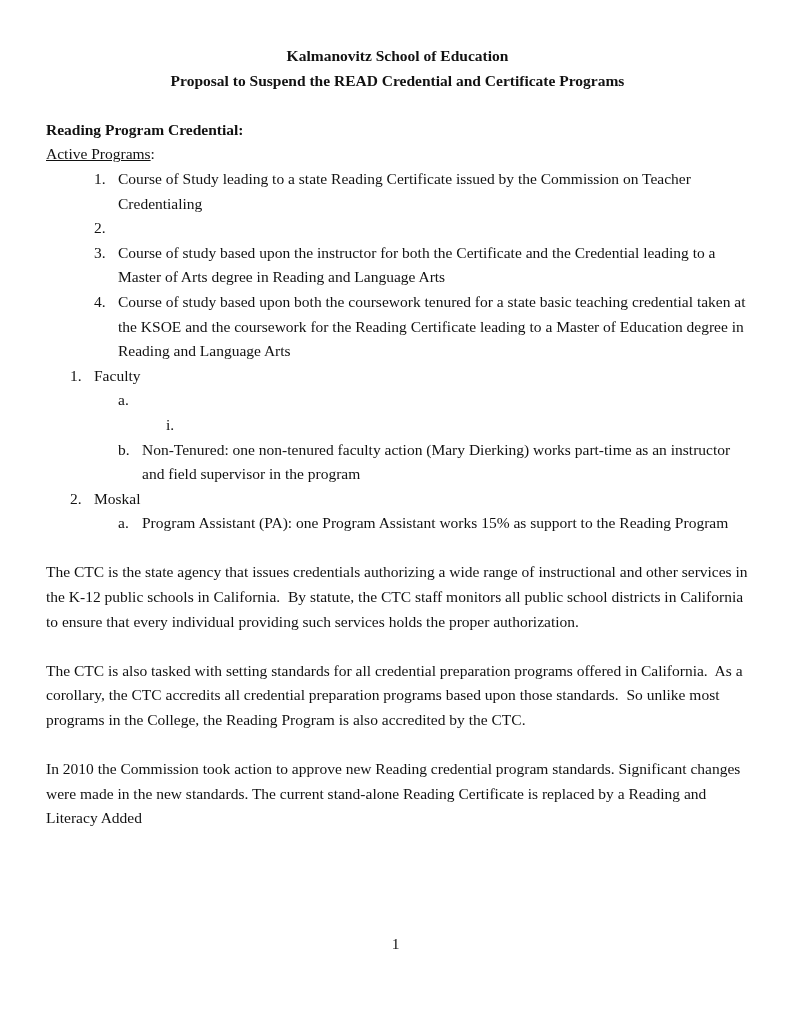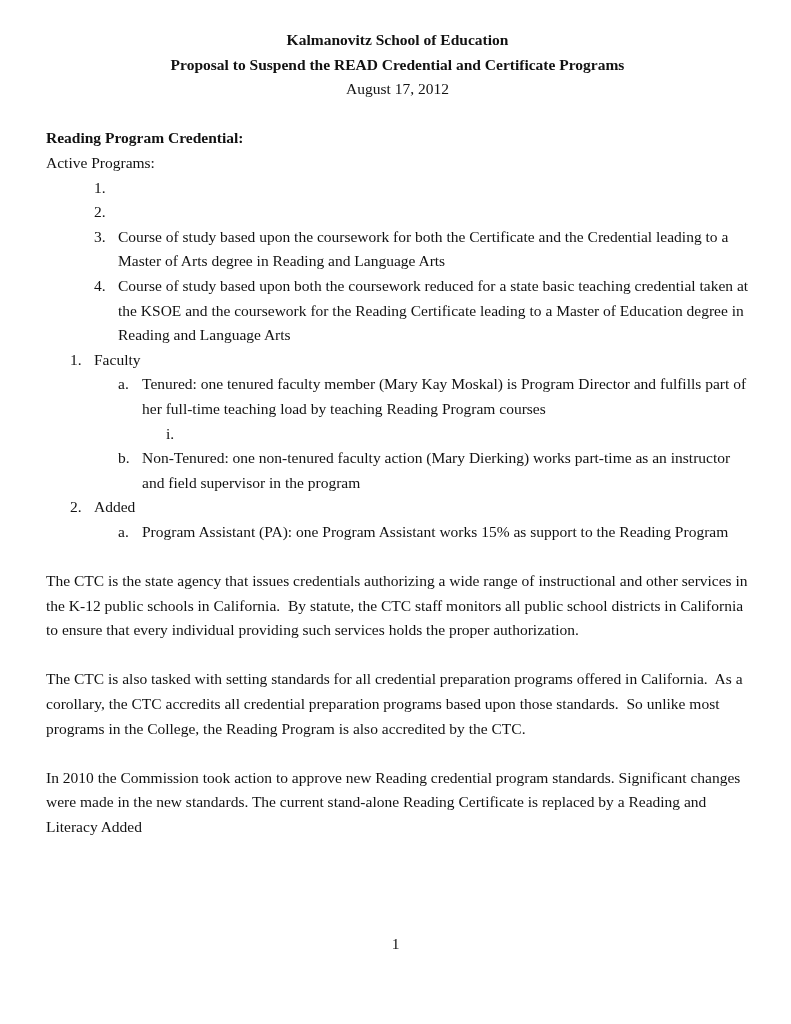"Kalmanovitz School of Education" .page { padding: 28px 42px 0 46px -> 44px 42px 0 46px }
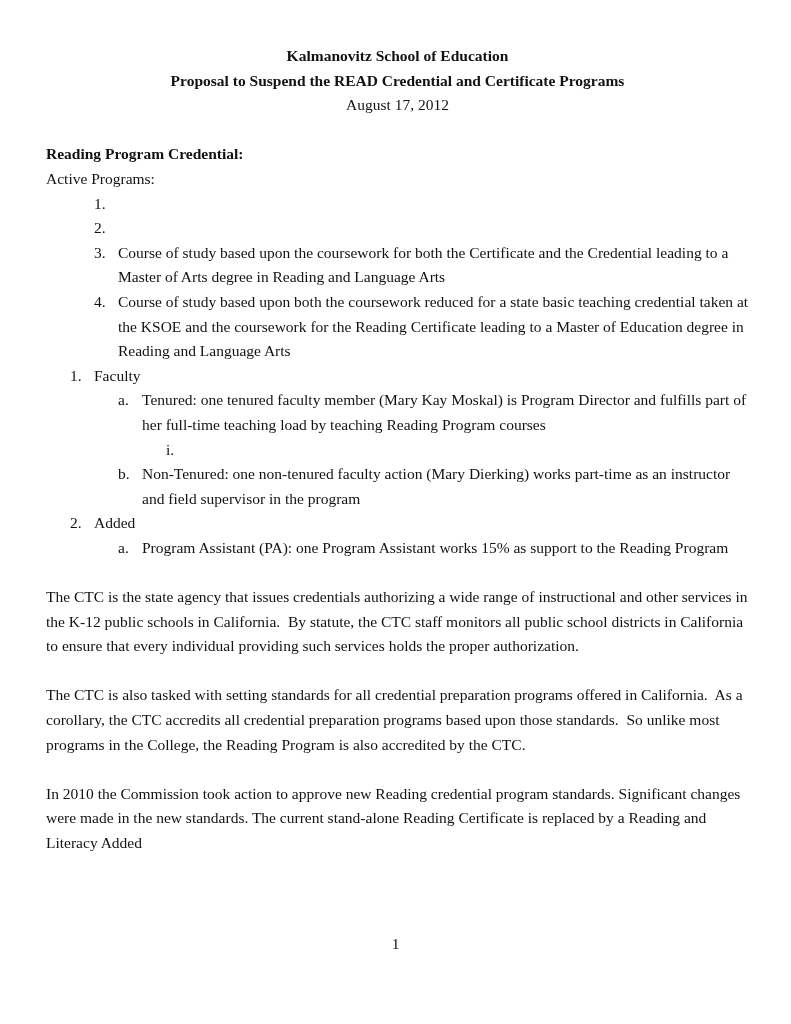"August 17, 2012" p.center { html: <p>August 17, 2012</p> -> none }
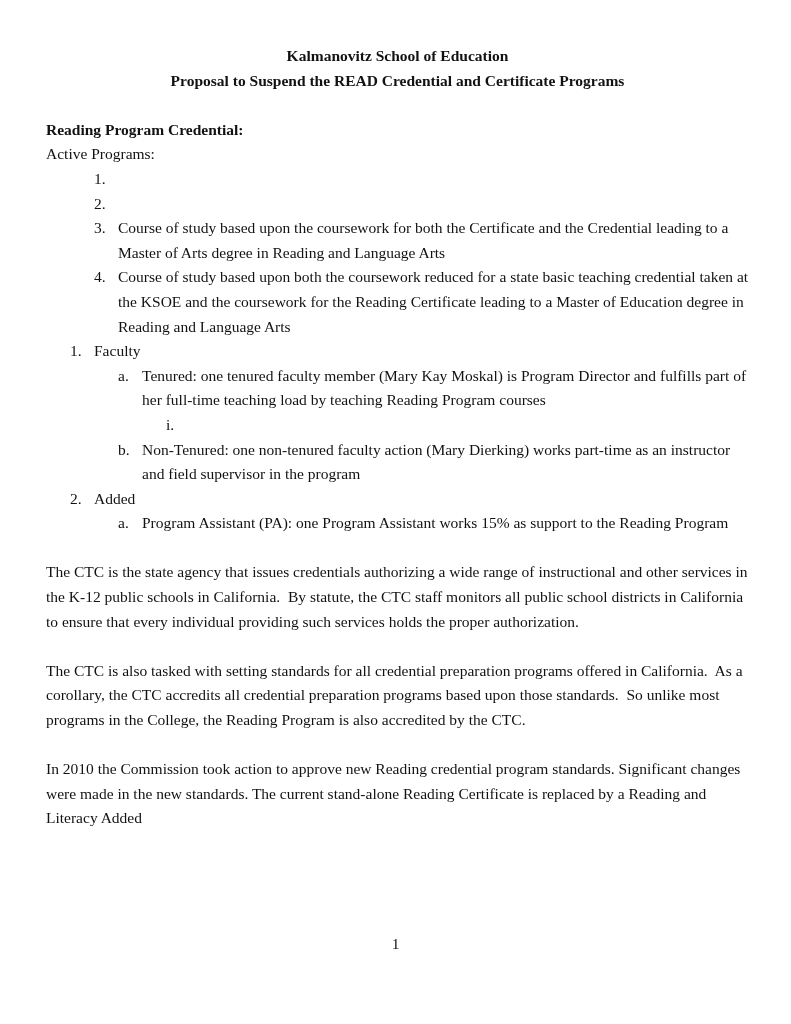"Active Programs" .u { text-decoration: none -> underline }
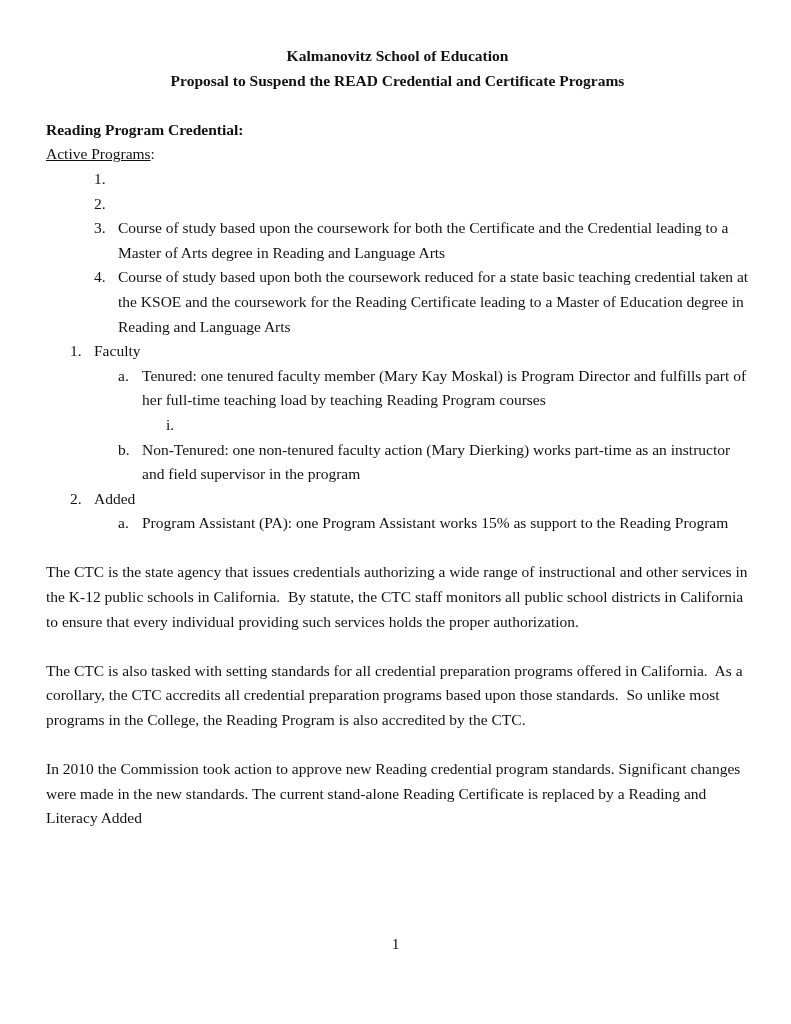"Course of Study leading to" span.txt { html: none -> <span>Course of Study leading to a state Reading Certificate issued by the Commission on Teacher Credentialing</span> }
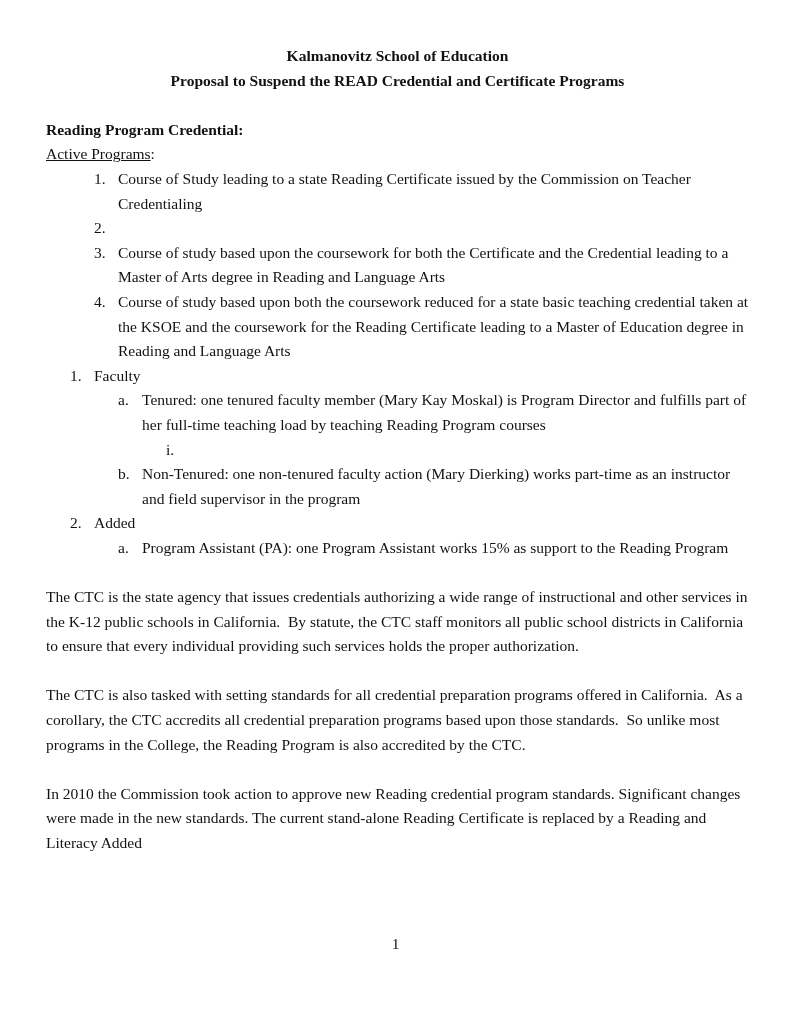"Course of study based upon the" span.txt { text: coursework -> instructor }
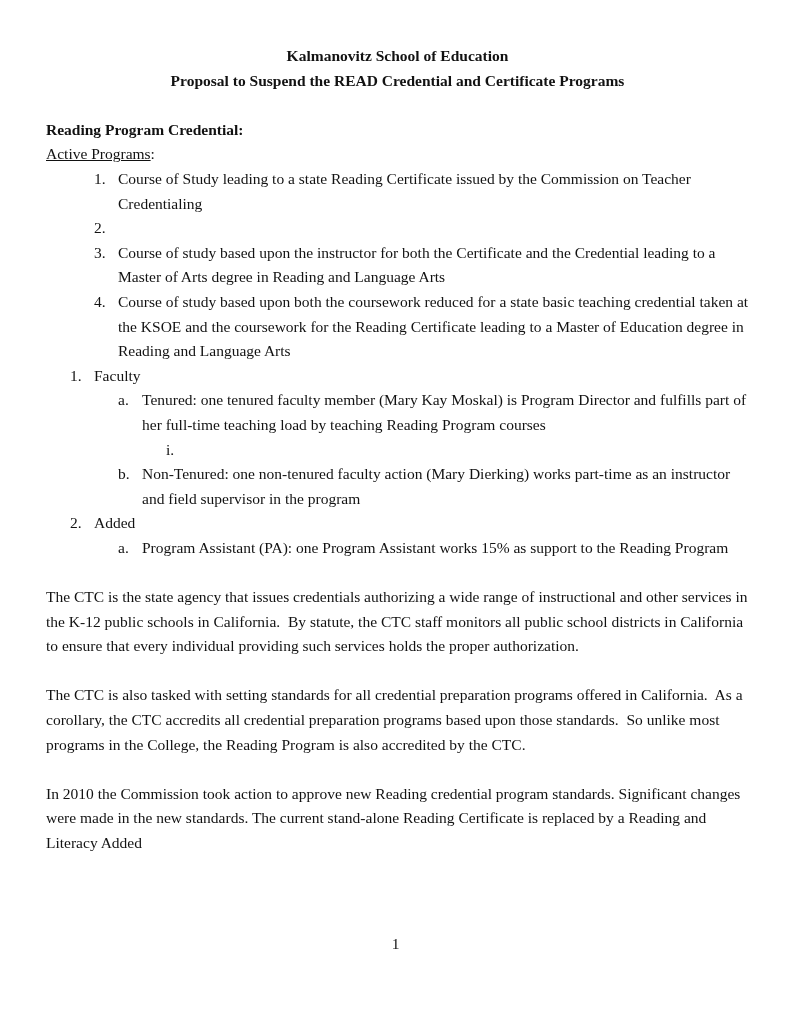"Course of study based upon both" span.txt { text: reduced -> tenured }
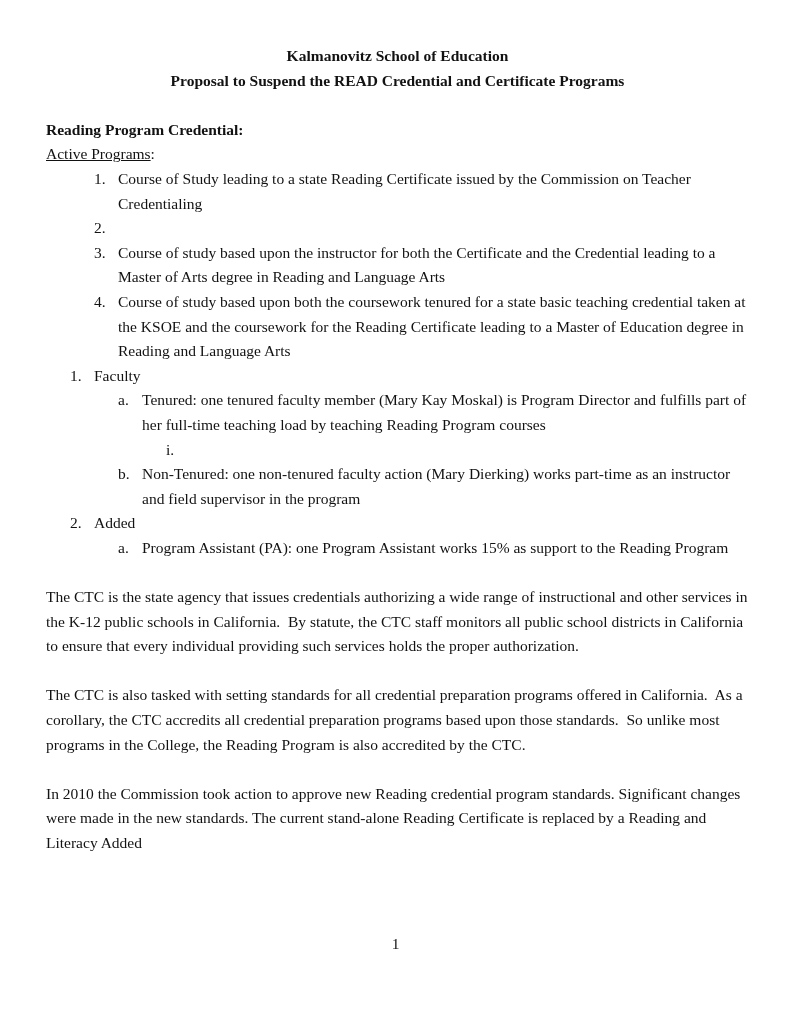"Tenured: one tenured faculty member" span.txt { html: <span>Tenured: one tenured faculty member (Mary Kay Moskal) is Program Director and fulfills part of her full-time teaching load by teaching Reading Program courses</span> -> none }
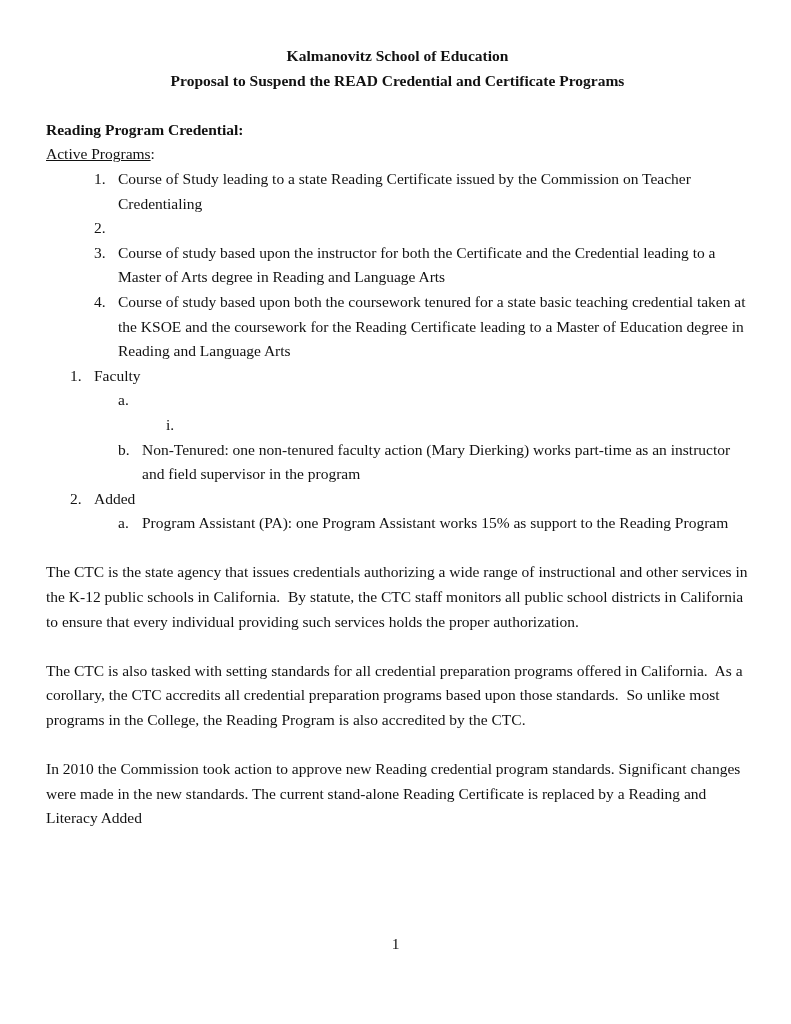"Added" span.txt { text: Added -> Moskal }
